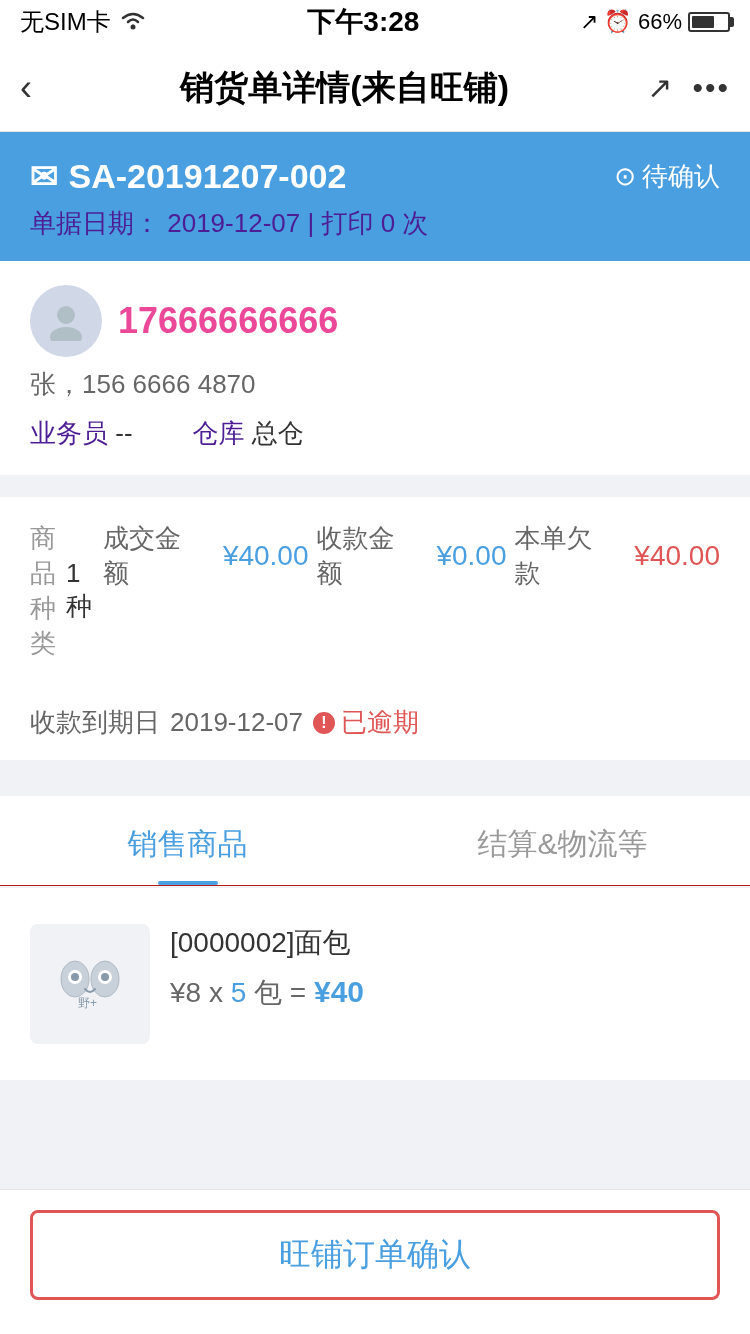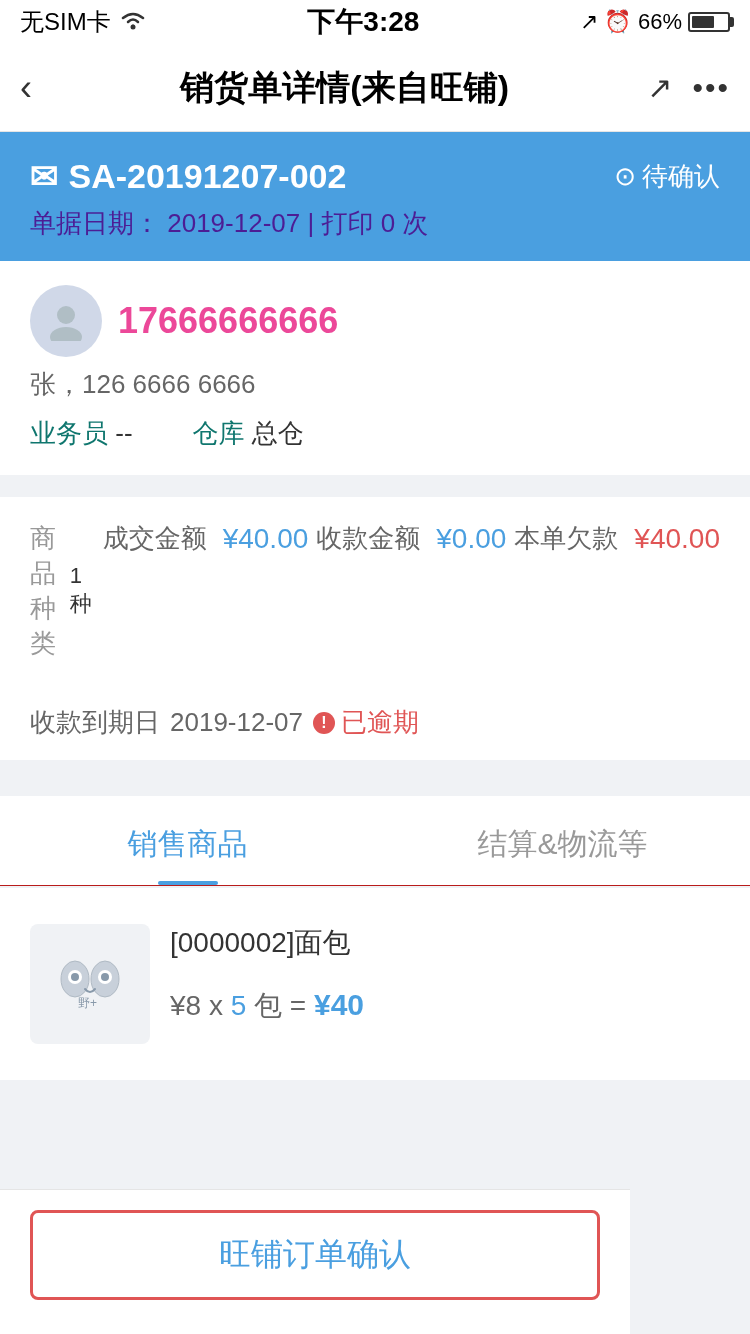"张，126 6666 6666" div.customer-name { text: 126 6666 6666 -> 156 6666 4870 }
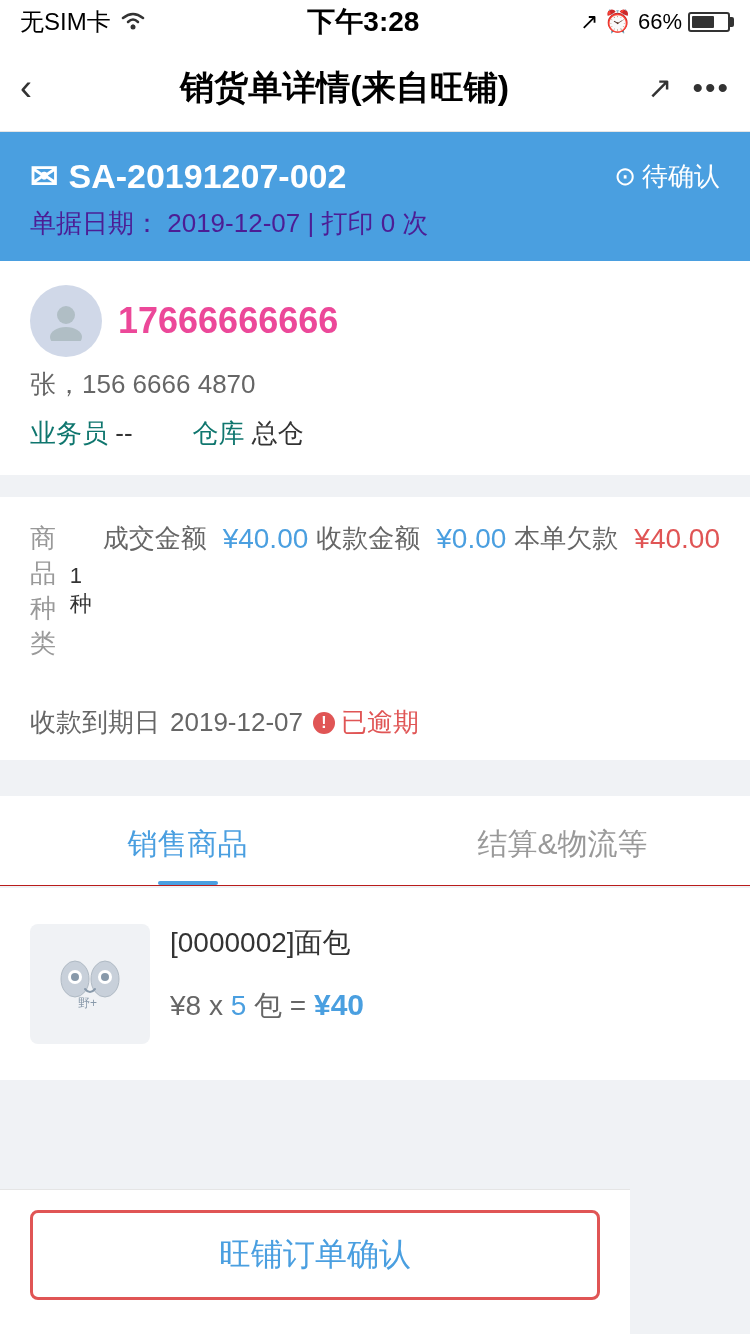"业务员" .meta-label { color: #0f766e -> #4c1d95 }
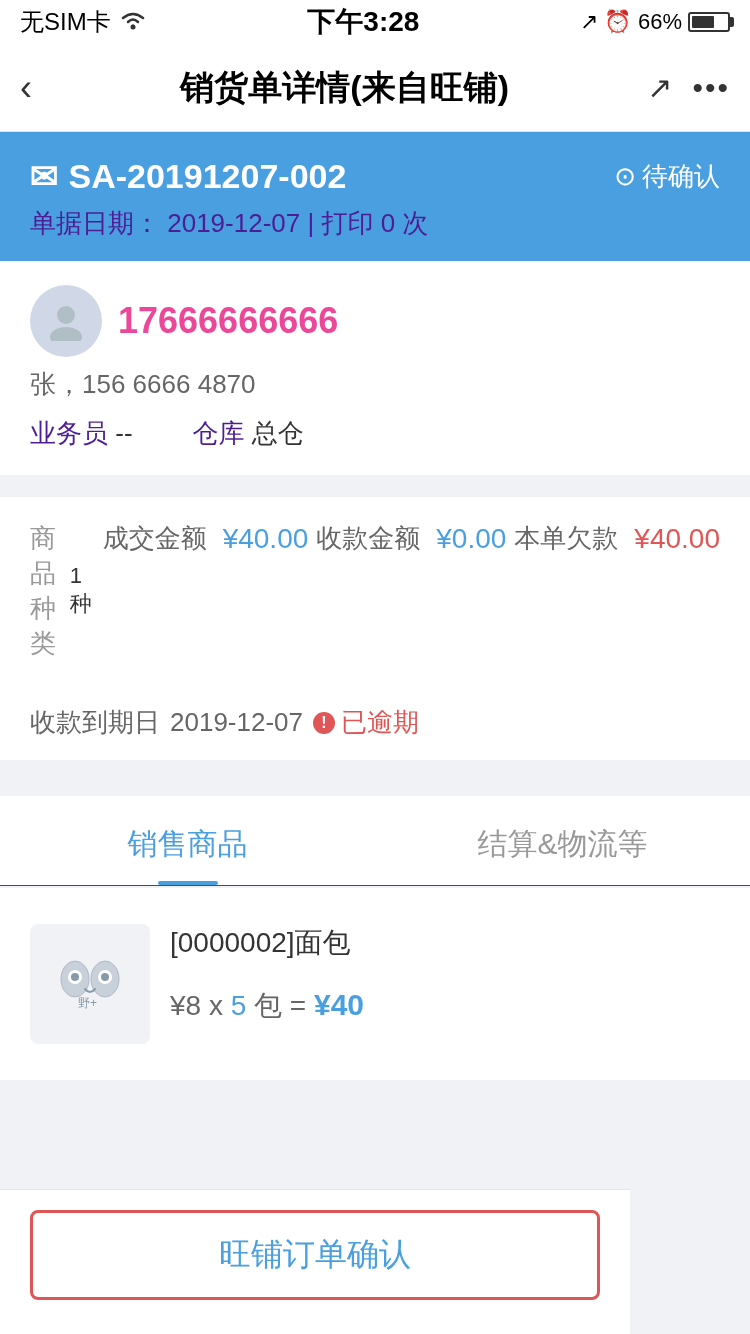"1种" .product-type-value { font-size: 22px -> 26px }
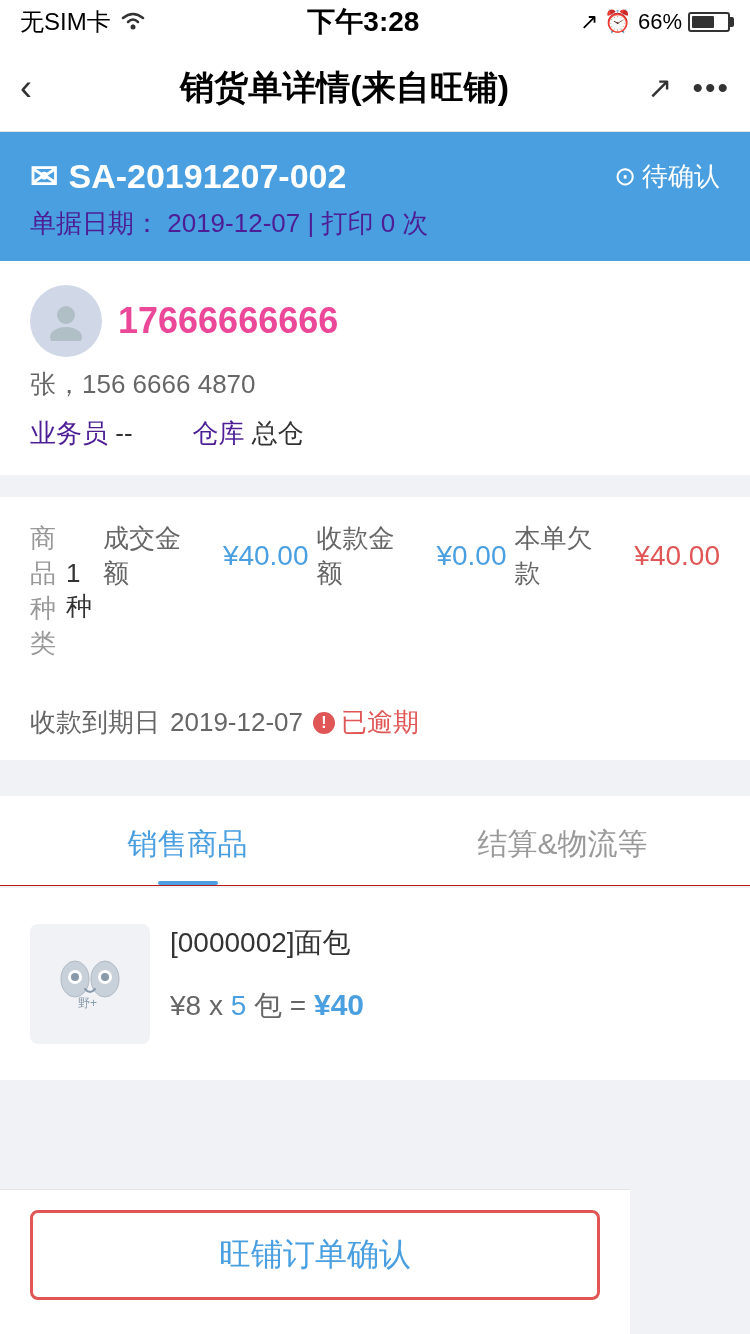"[0000002]面包" .product-info { gap: 25px -> 12px }
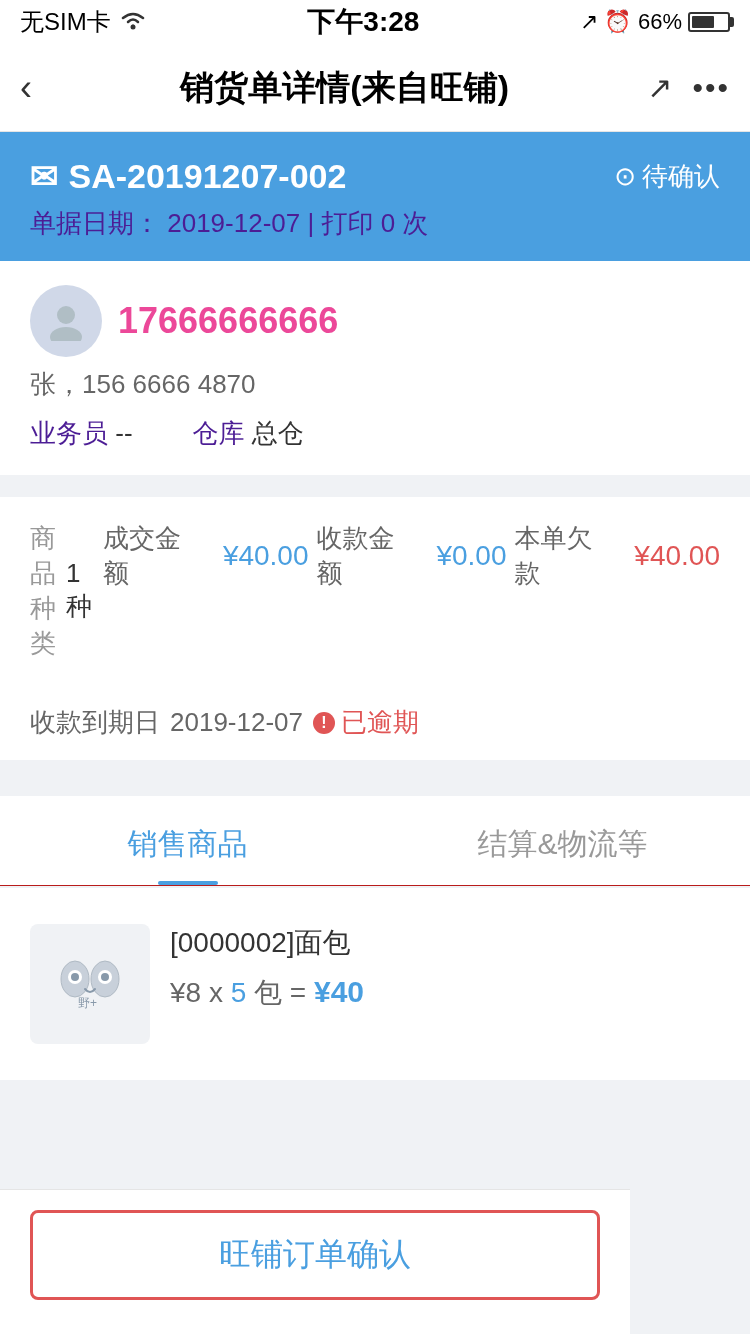"旺铺订单确认" .confirm-btn-wrap { width: 630px -> 750px }
